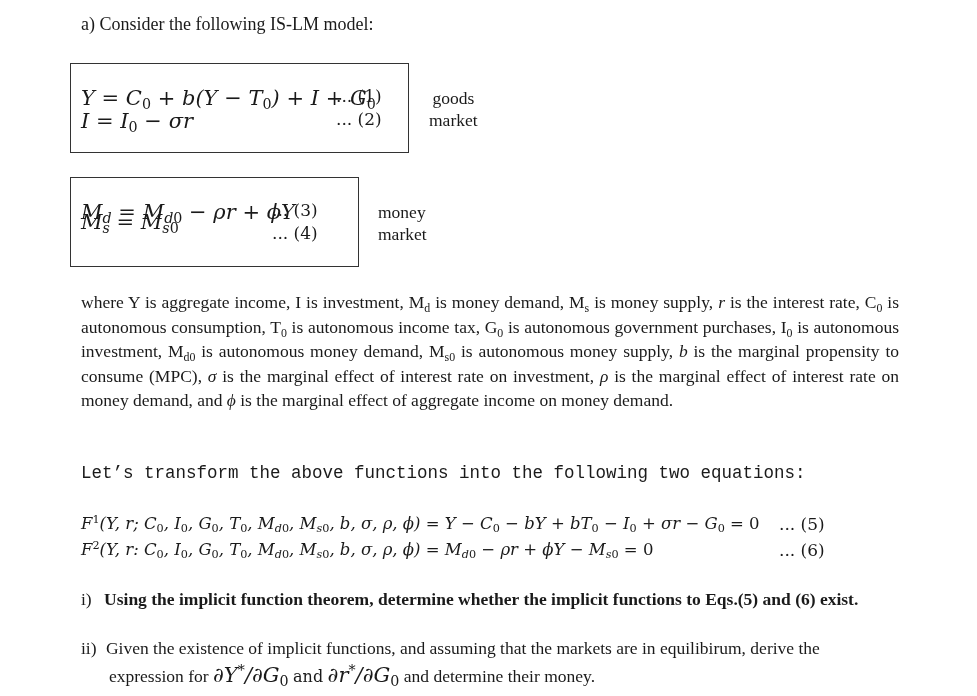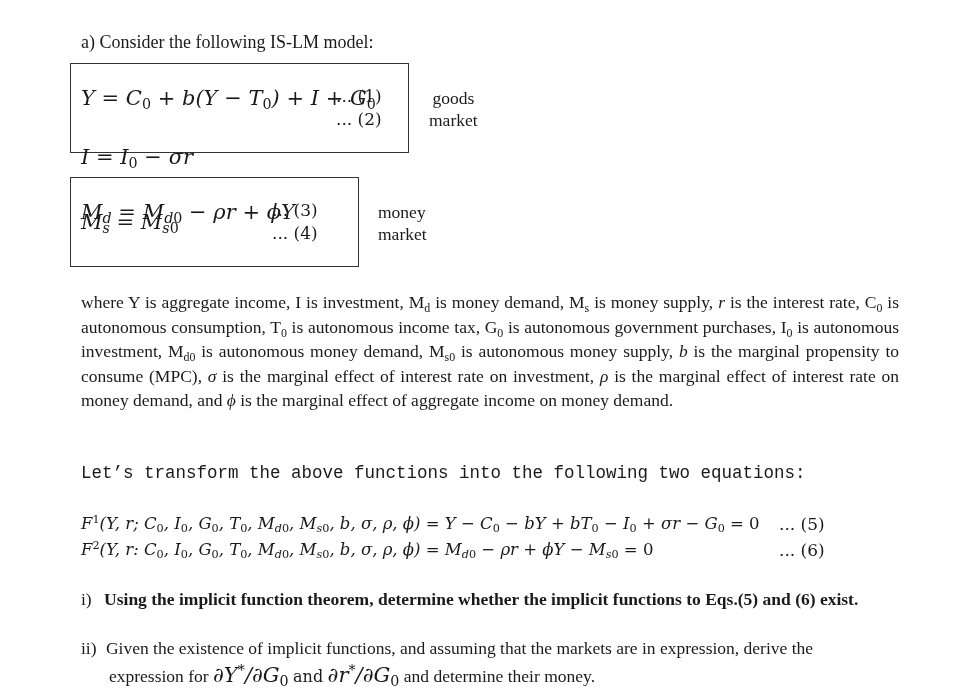"a) Consider the following IS-LM" div.abs { top: 32px -> 14px }
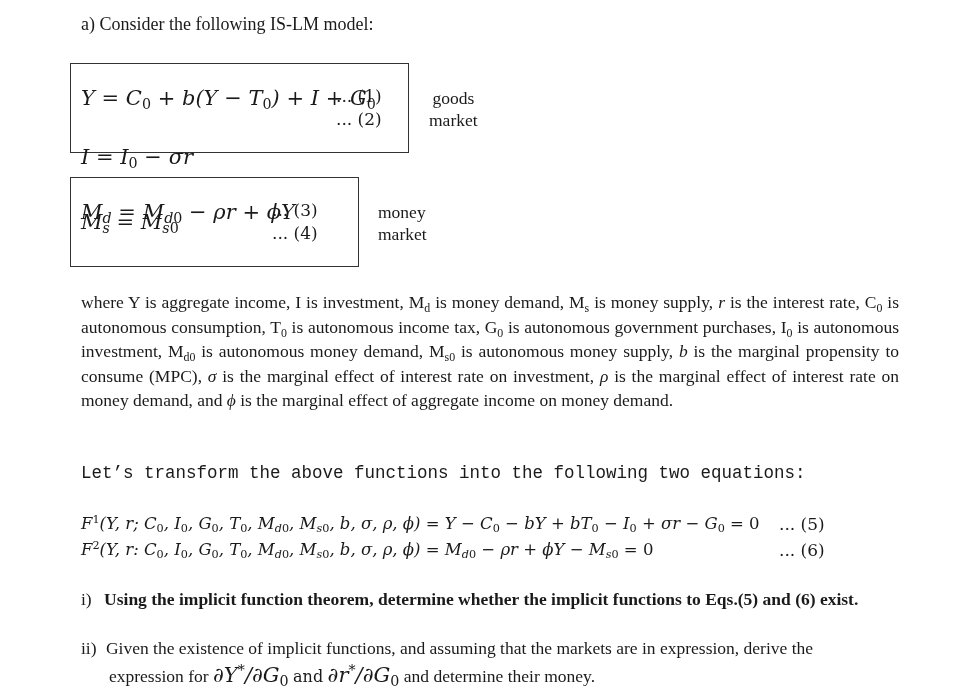"I = I0 − σr" div.eqline { margin-top: 36px -> none }
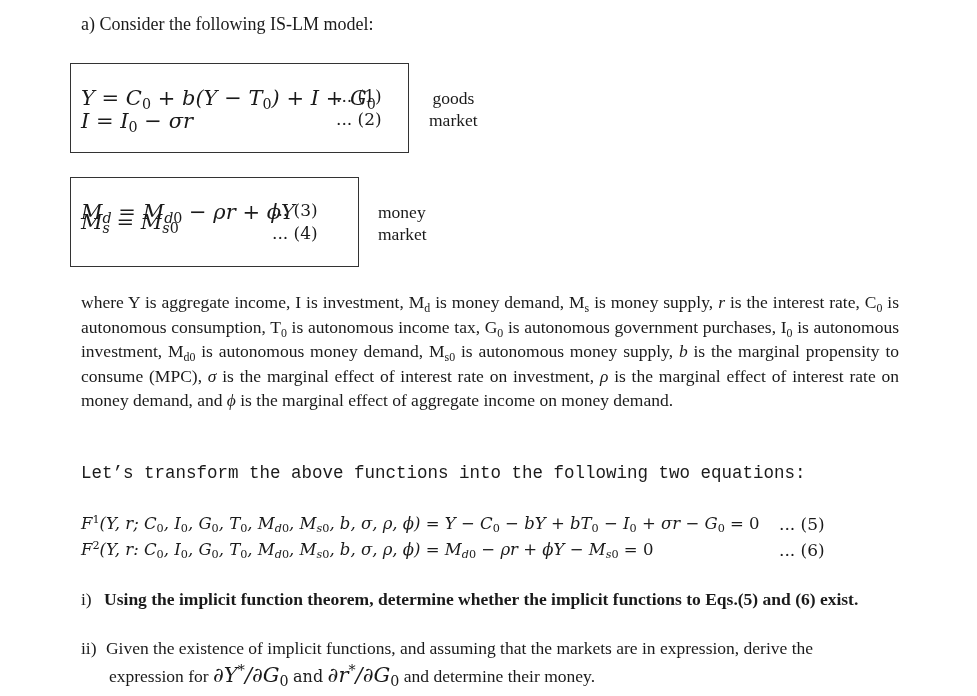"Given the existence of implicit" span { text: expression -> equilibirum }
